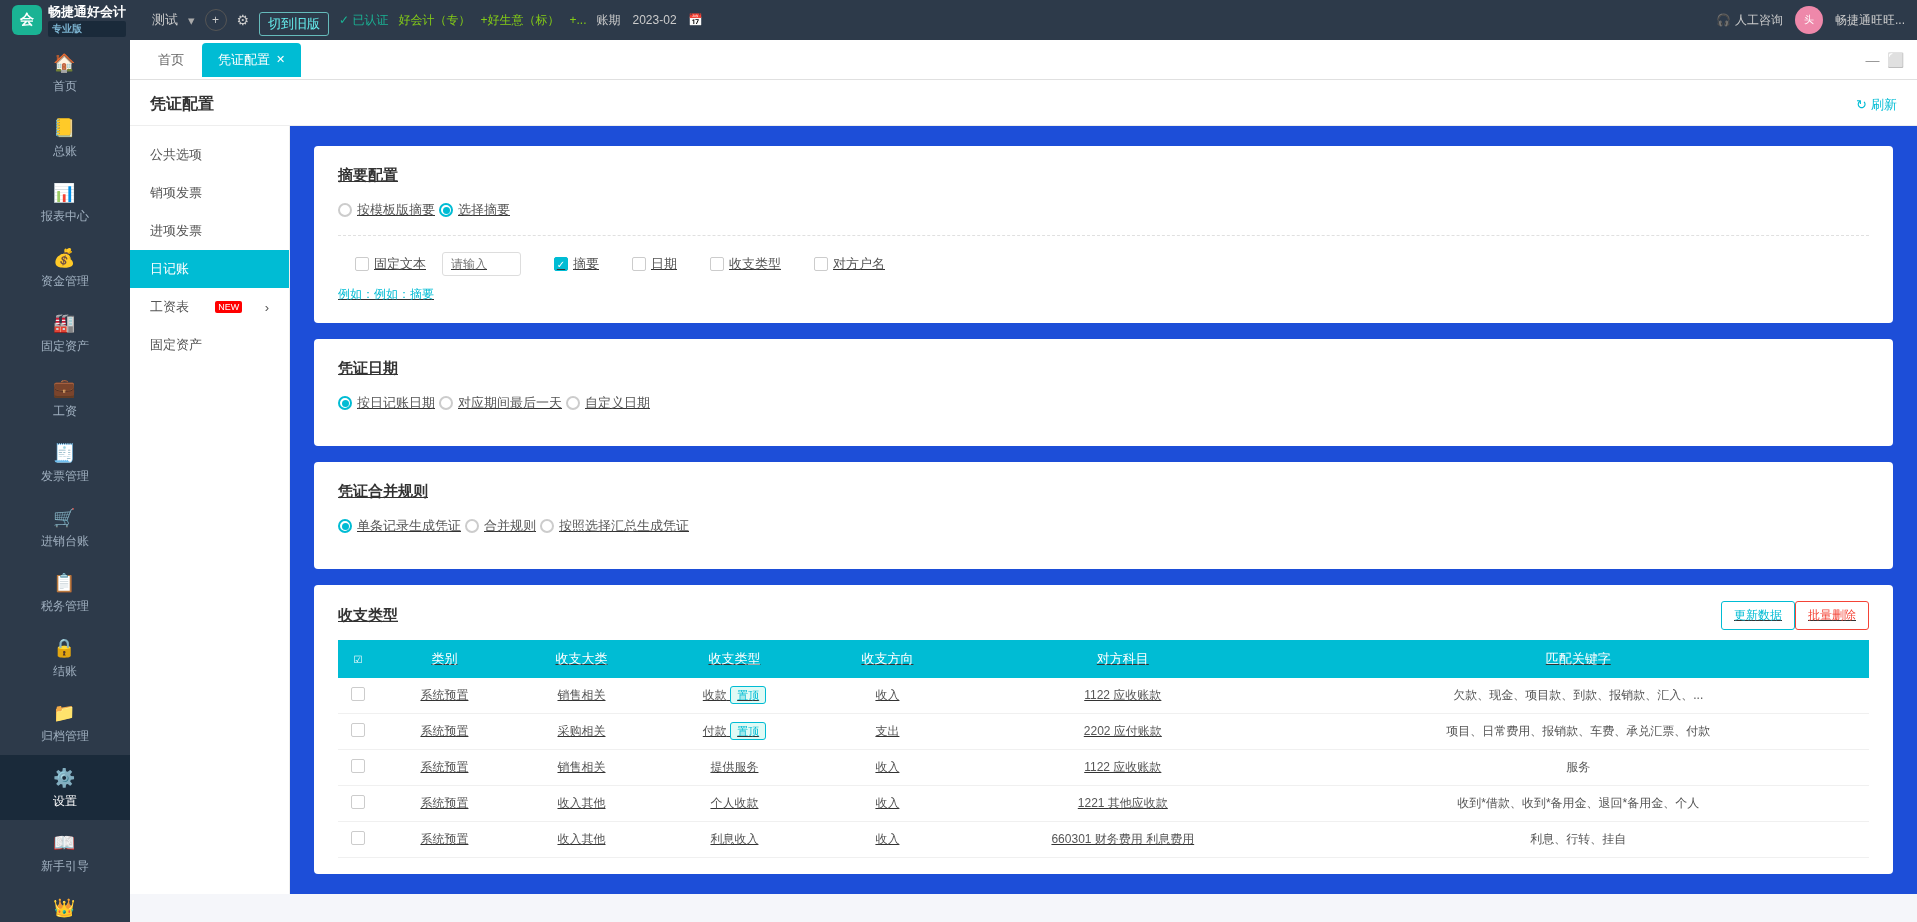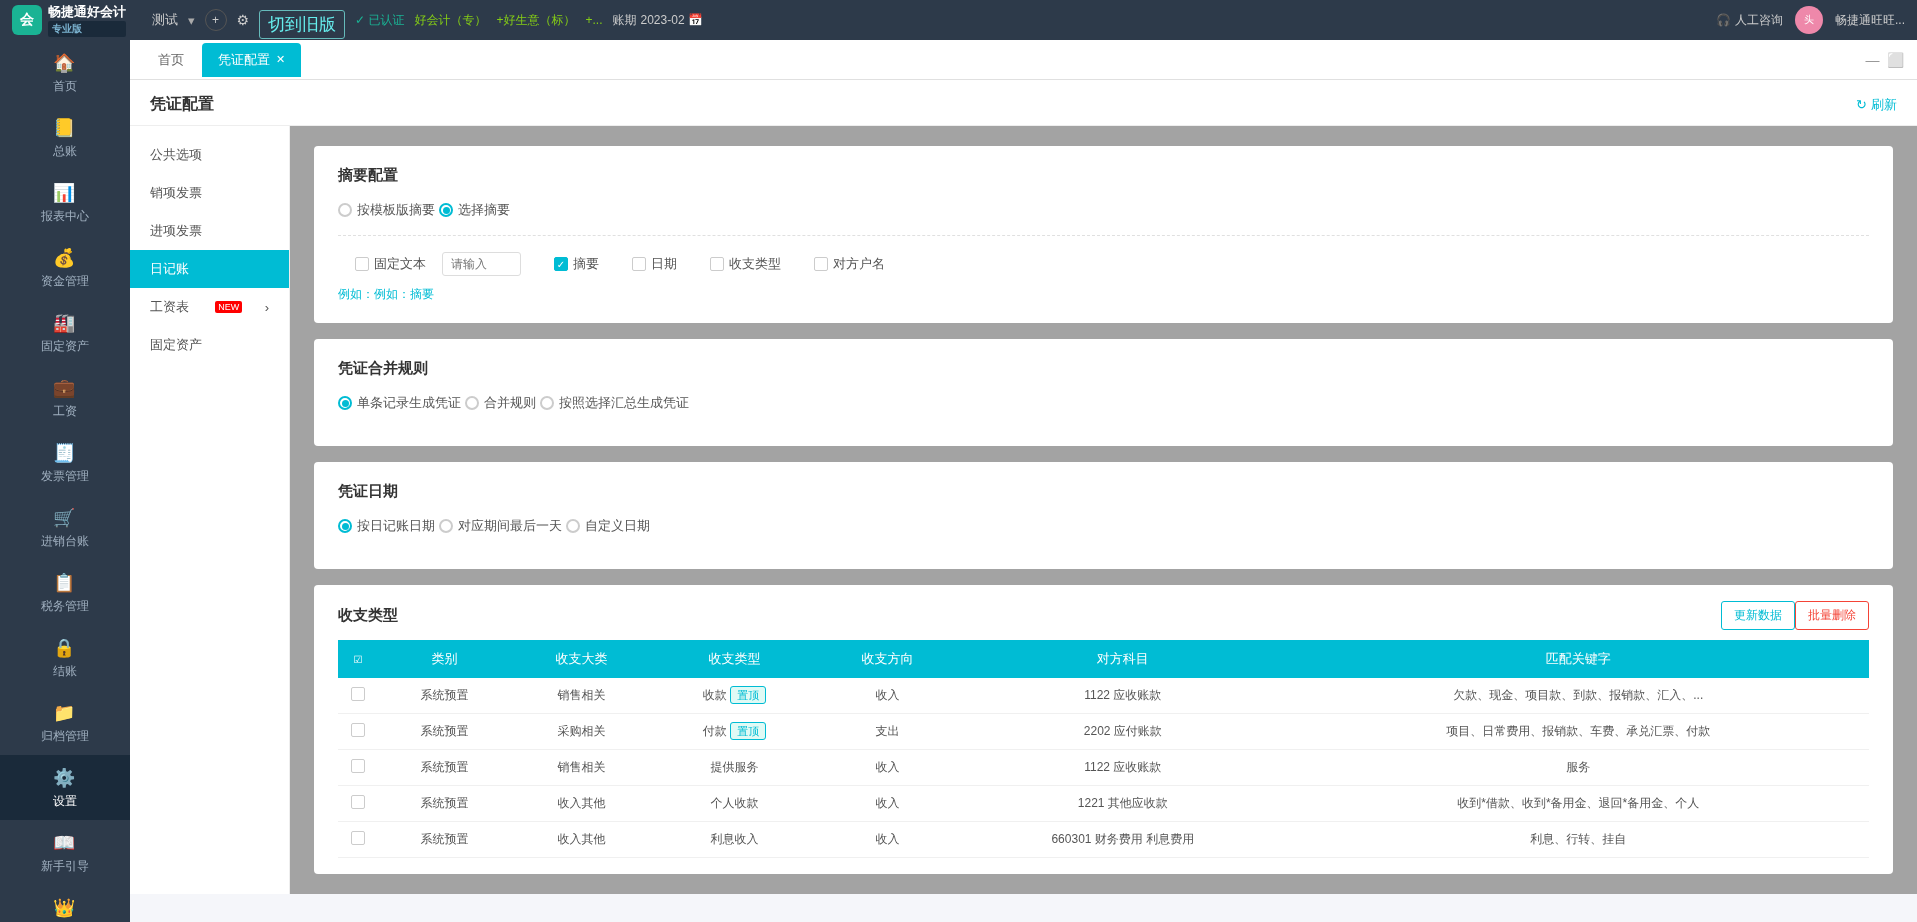"切到旧版" .old-version-btn { font-size: 17px -> 13px }
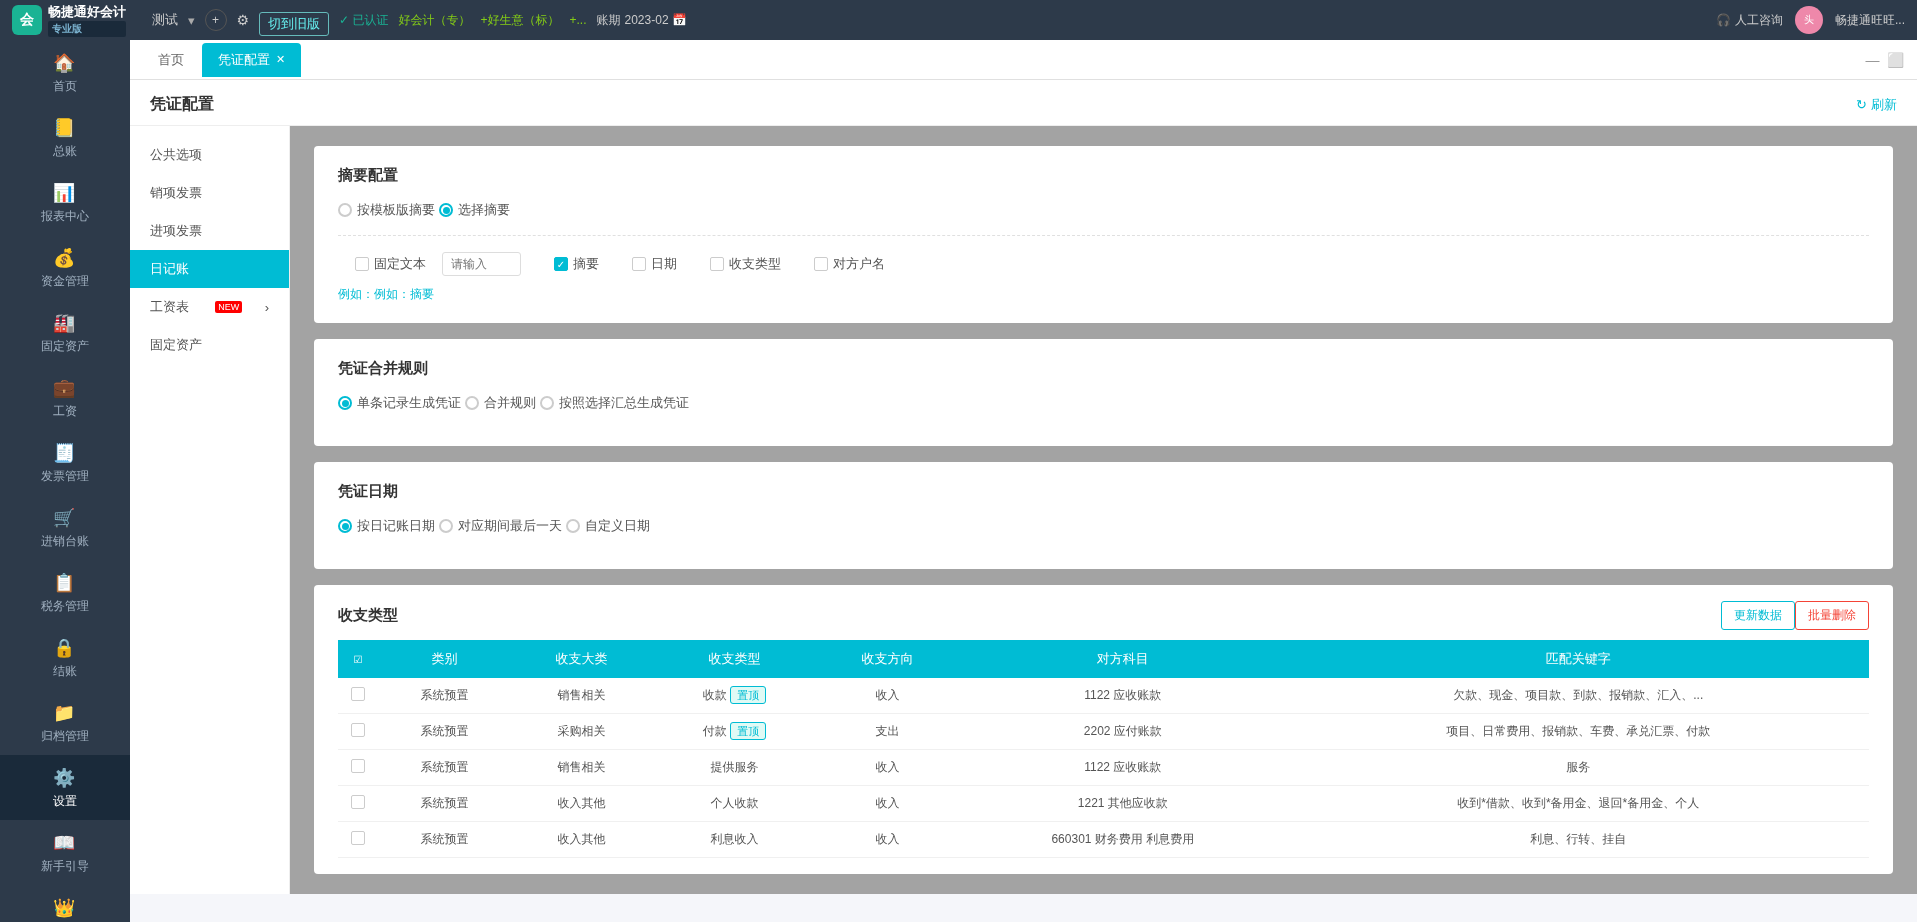"账期" .period-tag { gap: 4px -> 12px }
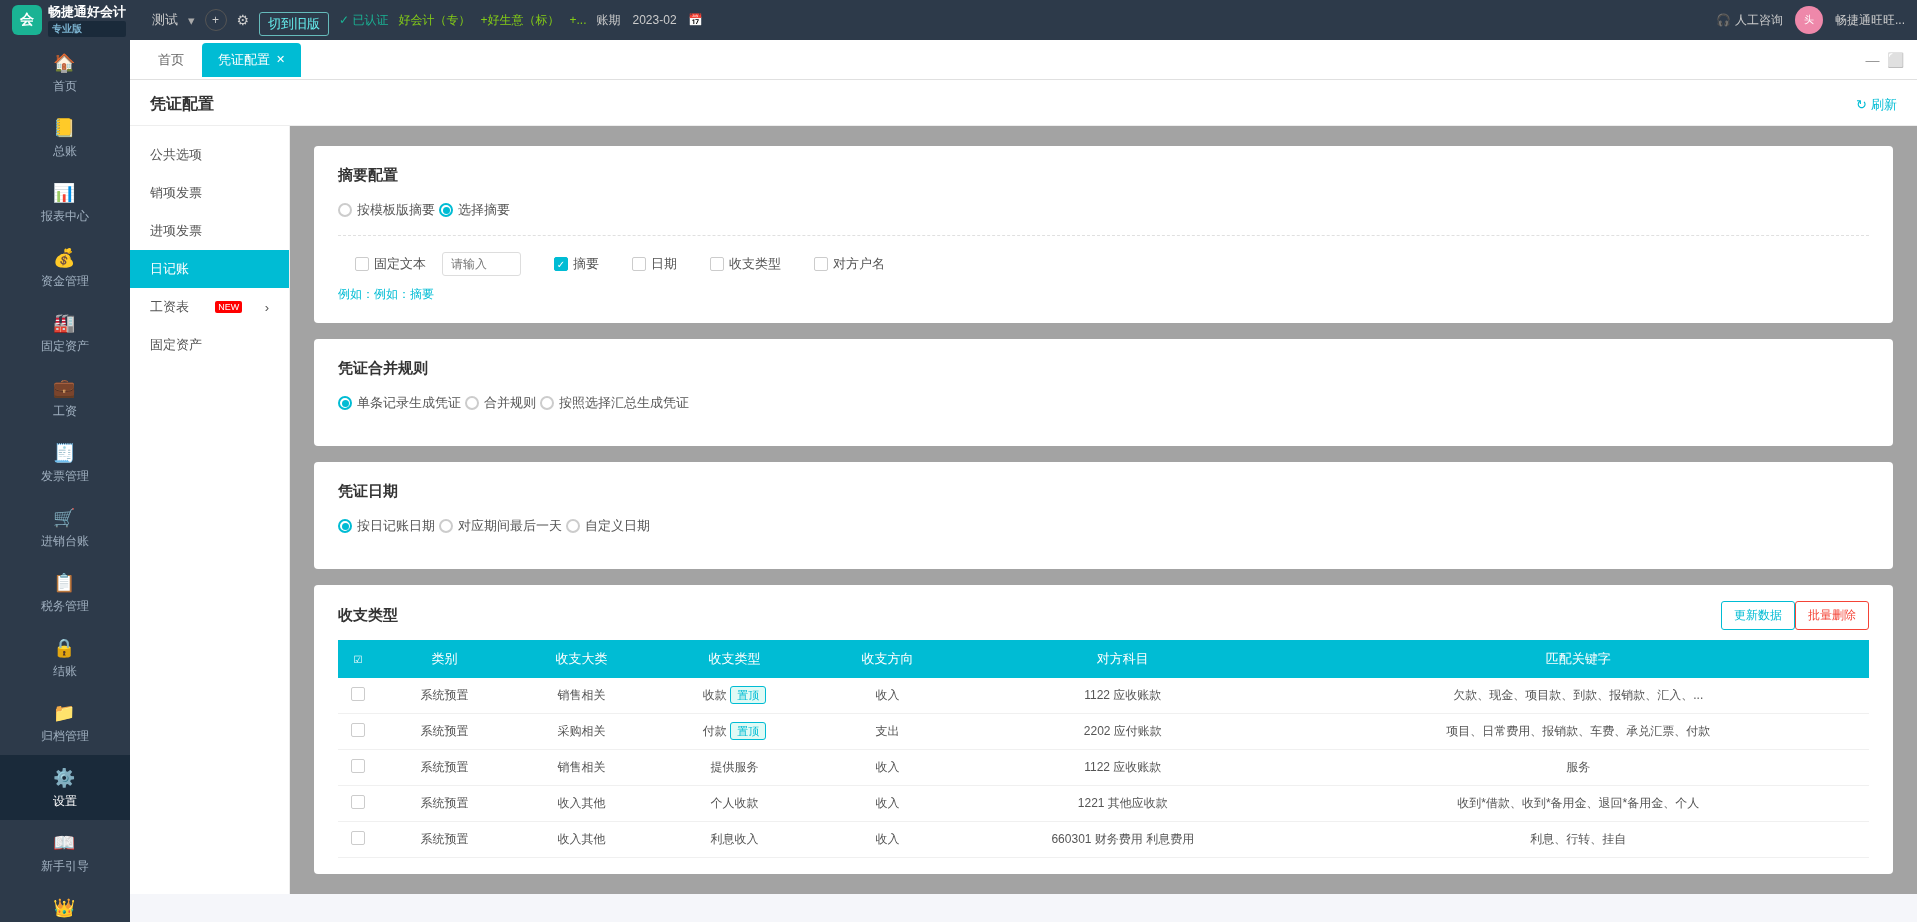"摘要配置" .right-config { background: #a3a3a3 -> #1d4ed8; text-decoration: none -> underline }
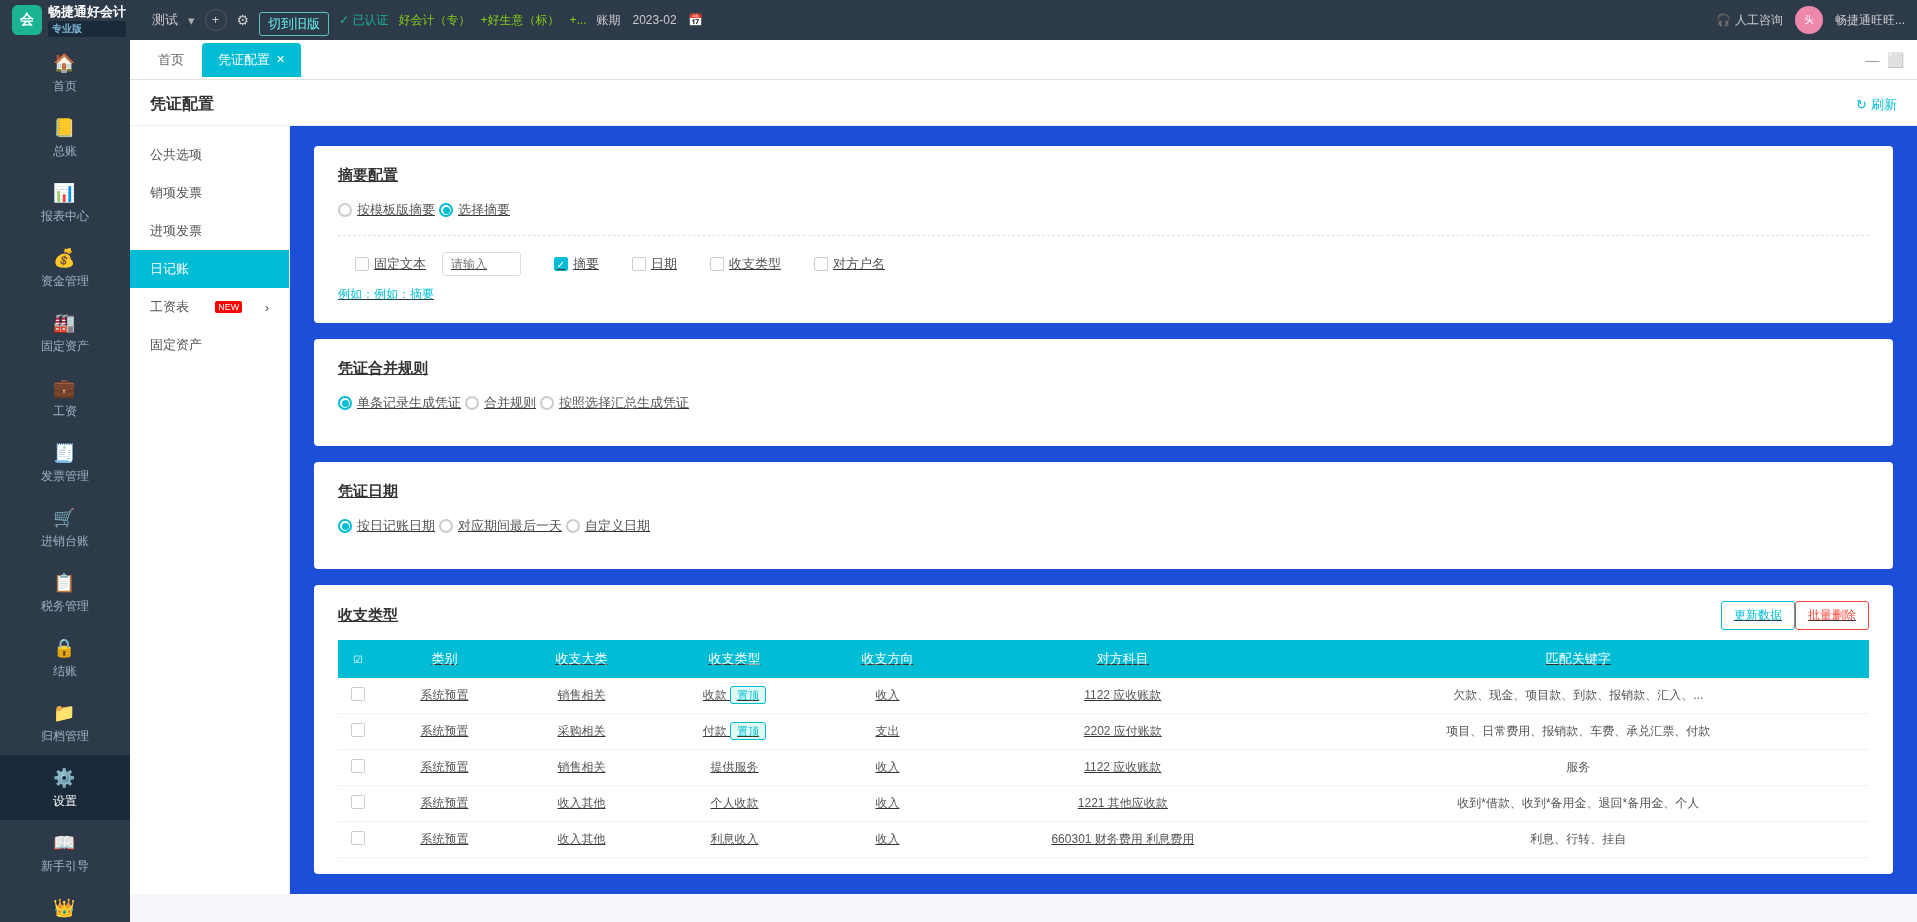"凭证合并规则" div.config-section { order: before "凭证日期" -> after "凭证日期" }
